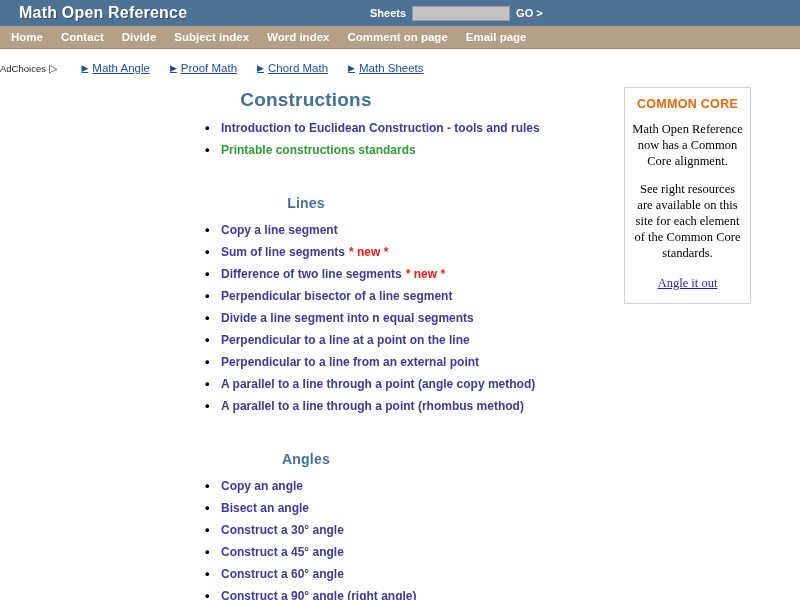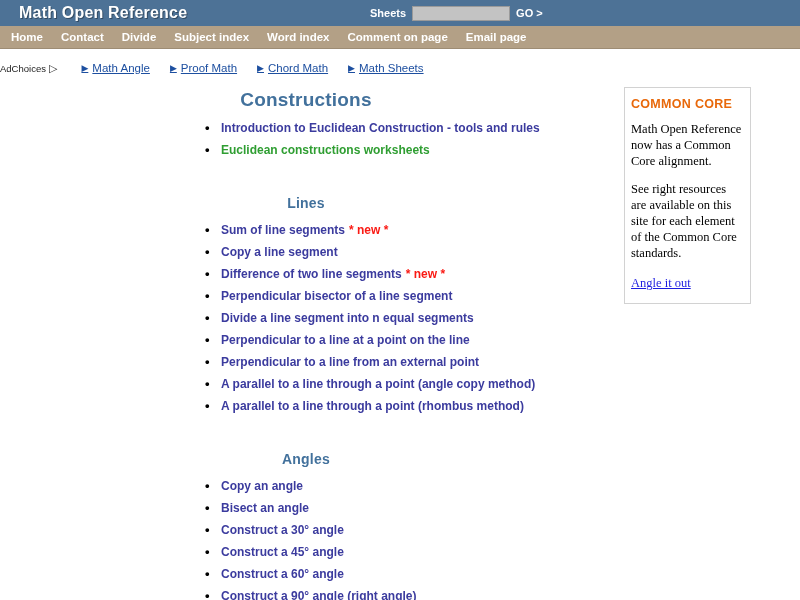"COMMON CORE" .cc-box { text-align: none -> center }
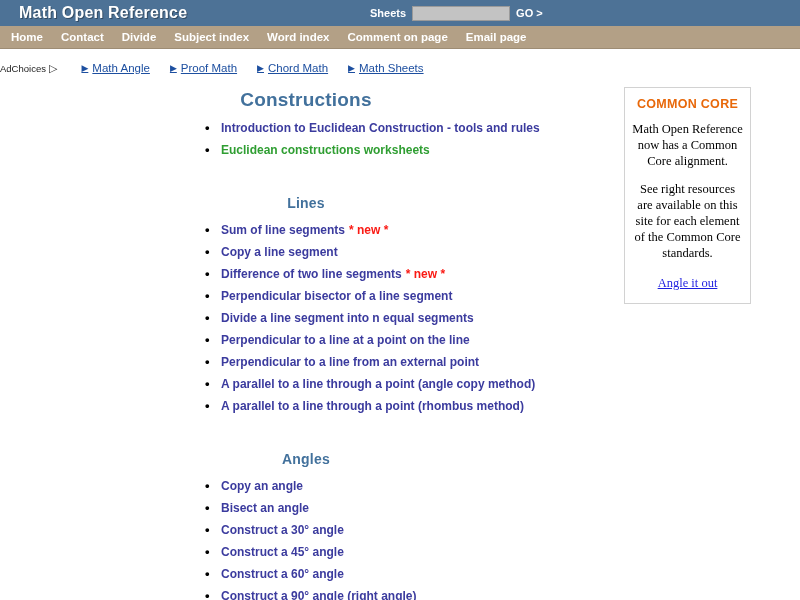"Euclidean constructions worksheets" a.item-link { text: Euclidean constructions worksheets -> Printable constructions standards }
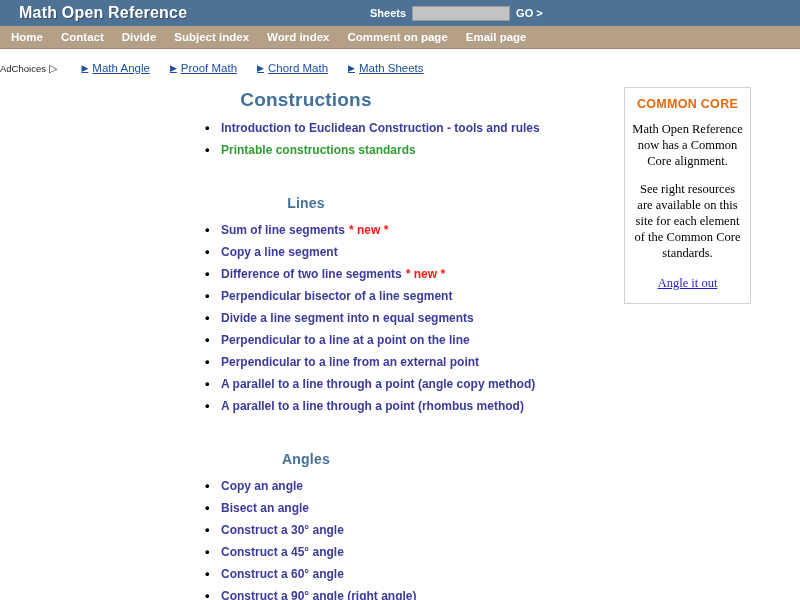"Sum of line segments *" li { order: before "Copy a line segment" -> after "Copy a line segment" }
